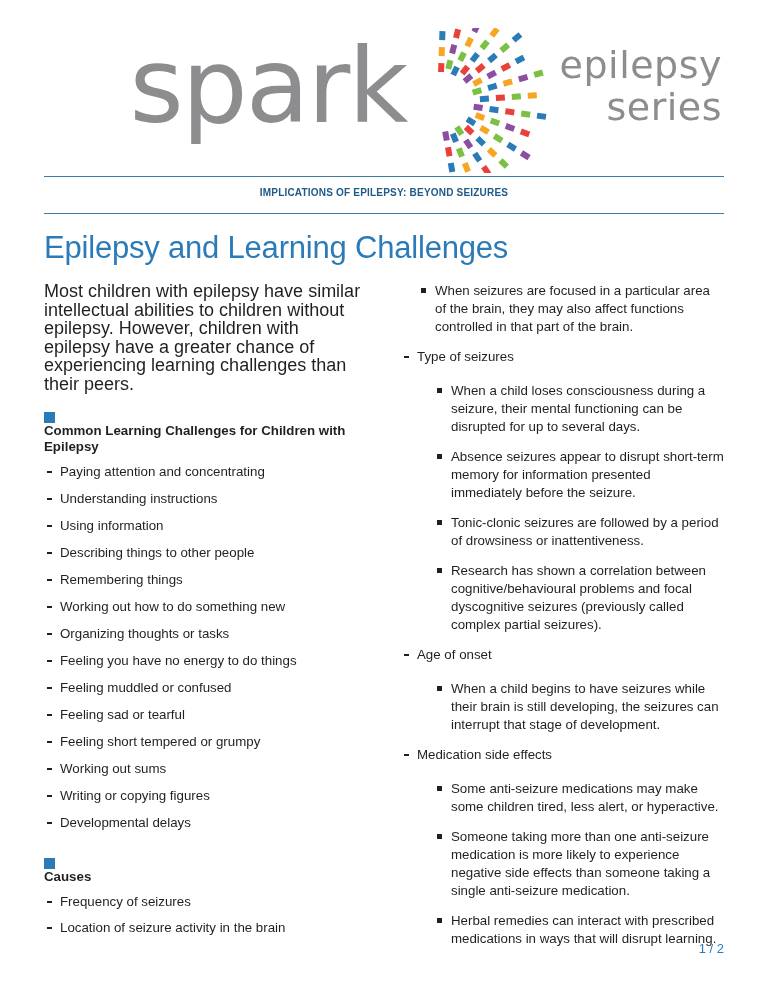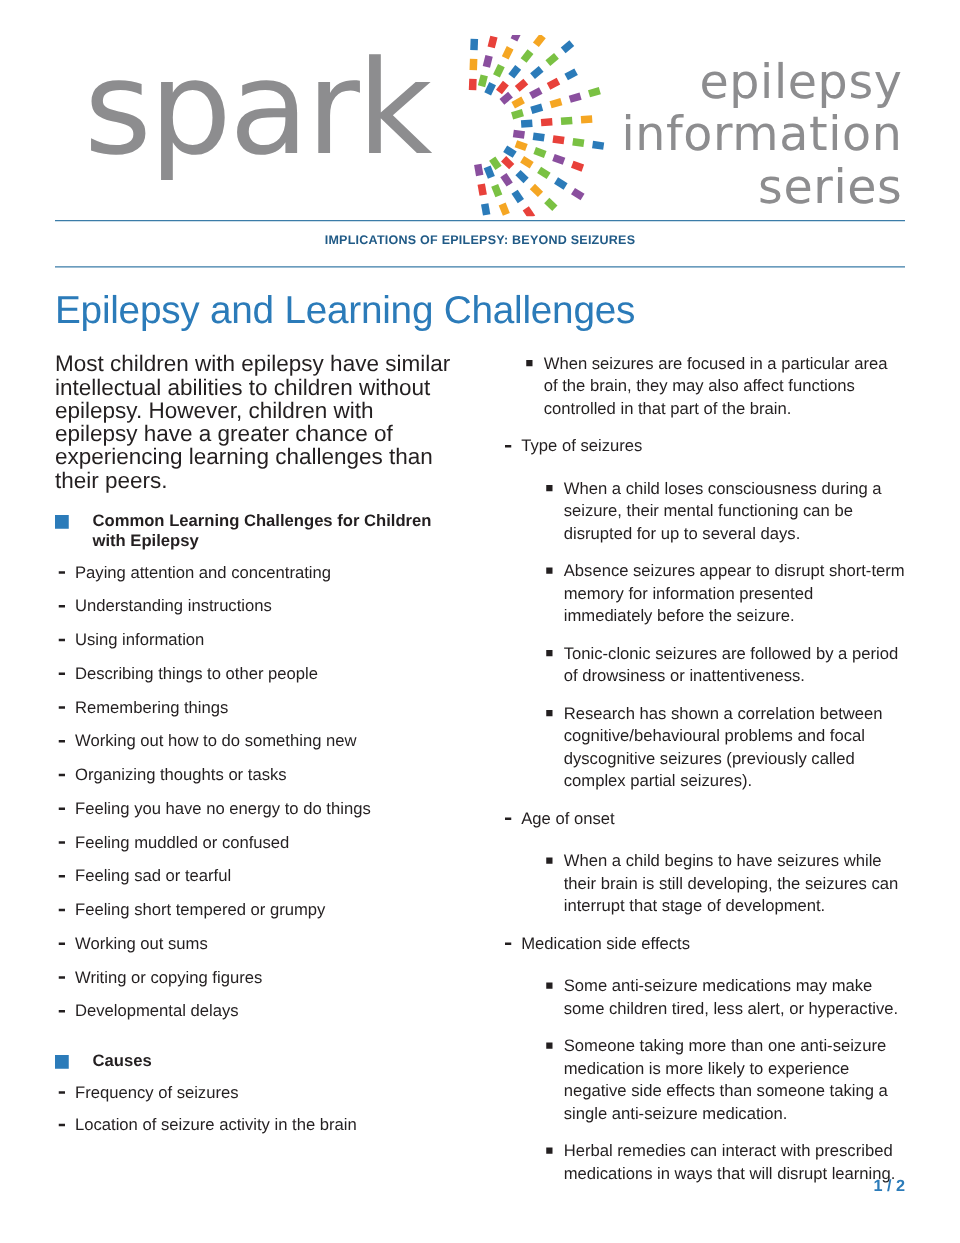"information" div { html: <div>information</div> -> none }
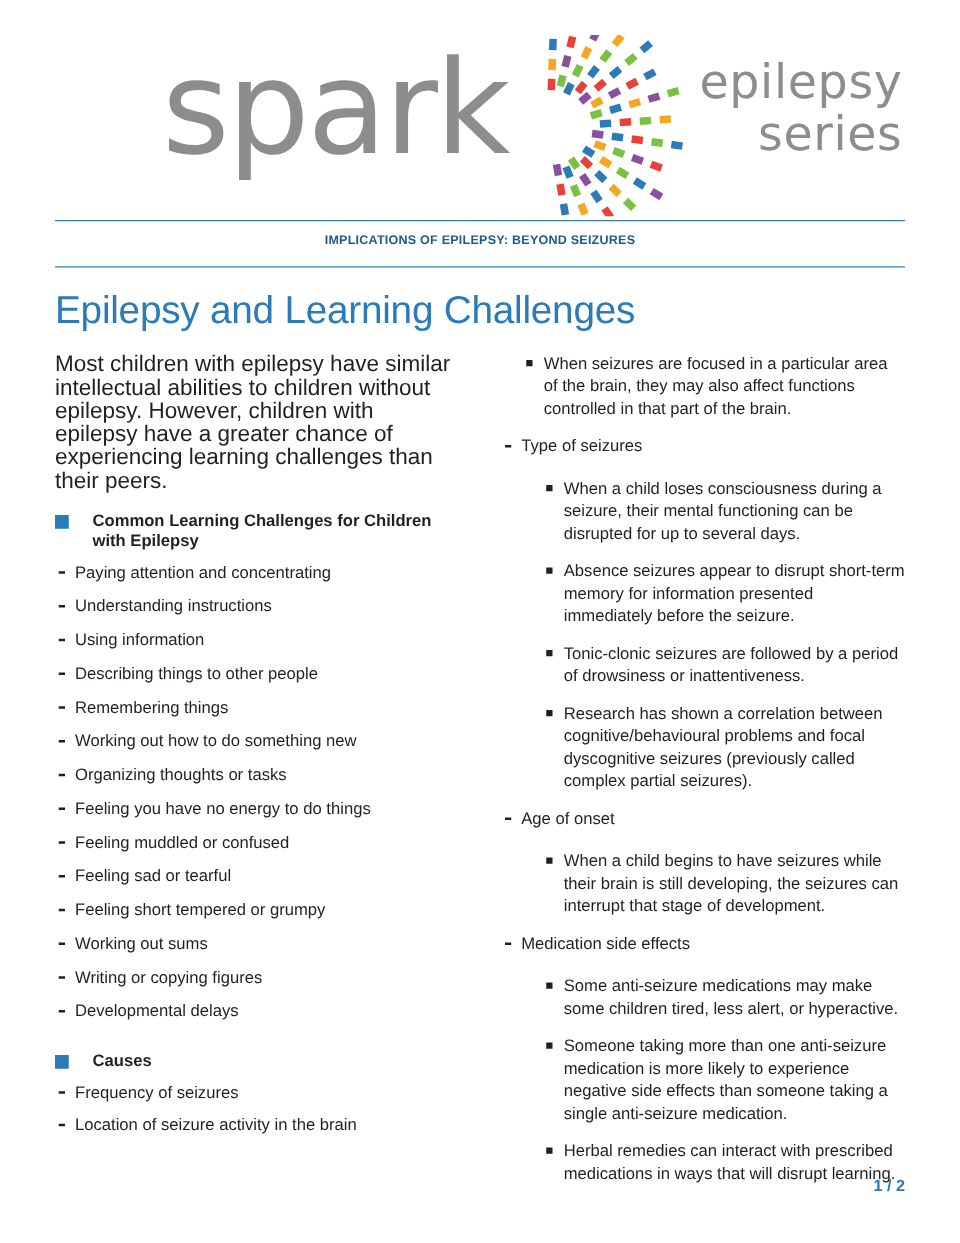"Common Learning Challenges for Children" .section-head { flex-direction: none -> column; gap: 19px -> 0 }
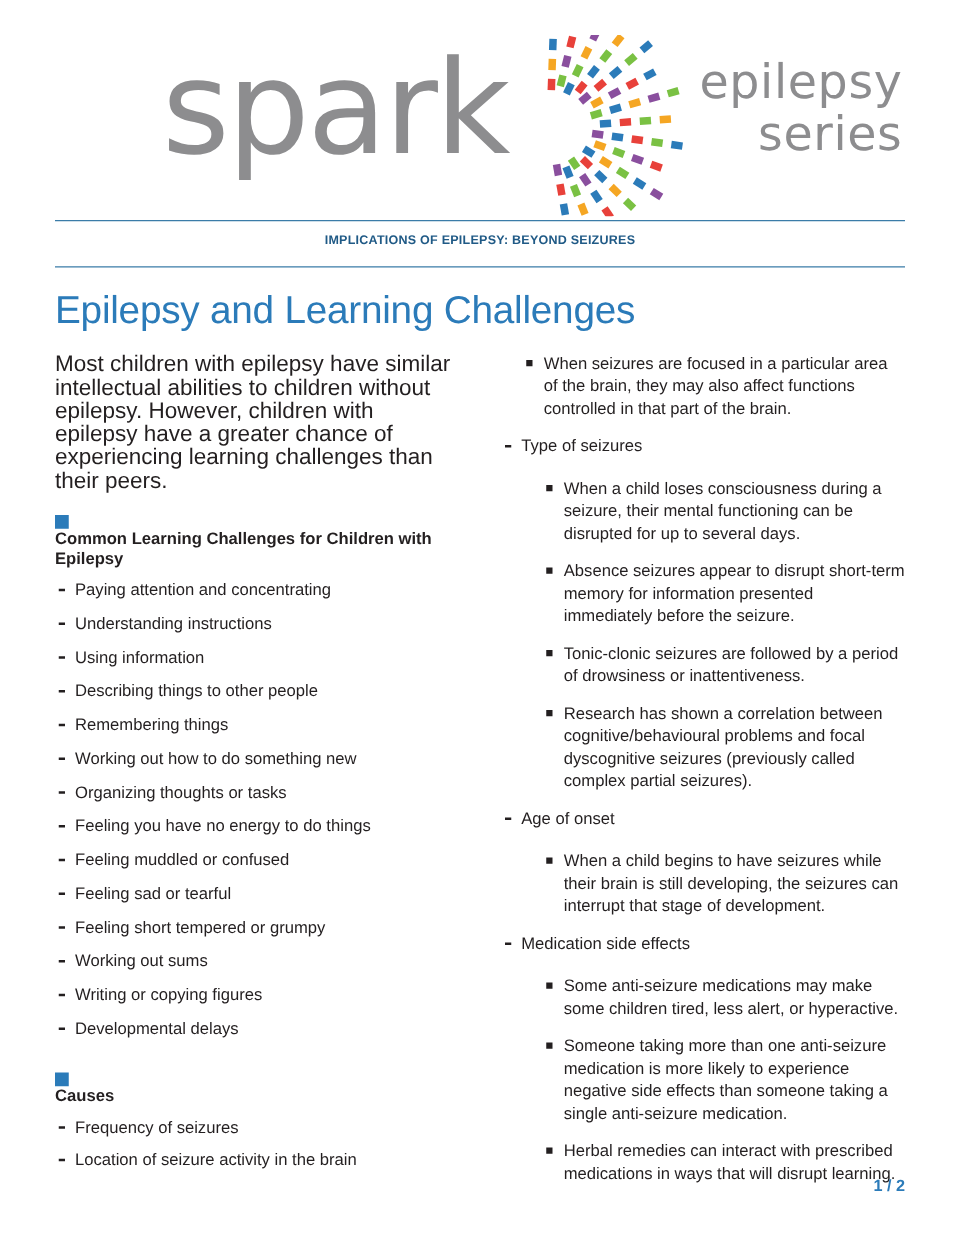"1 / 2" .footer { font-weight: bold -> normal }
